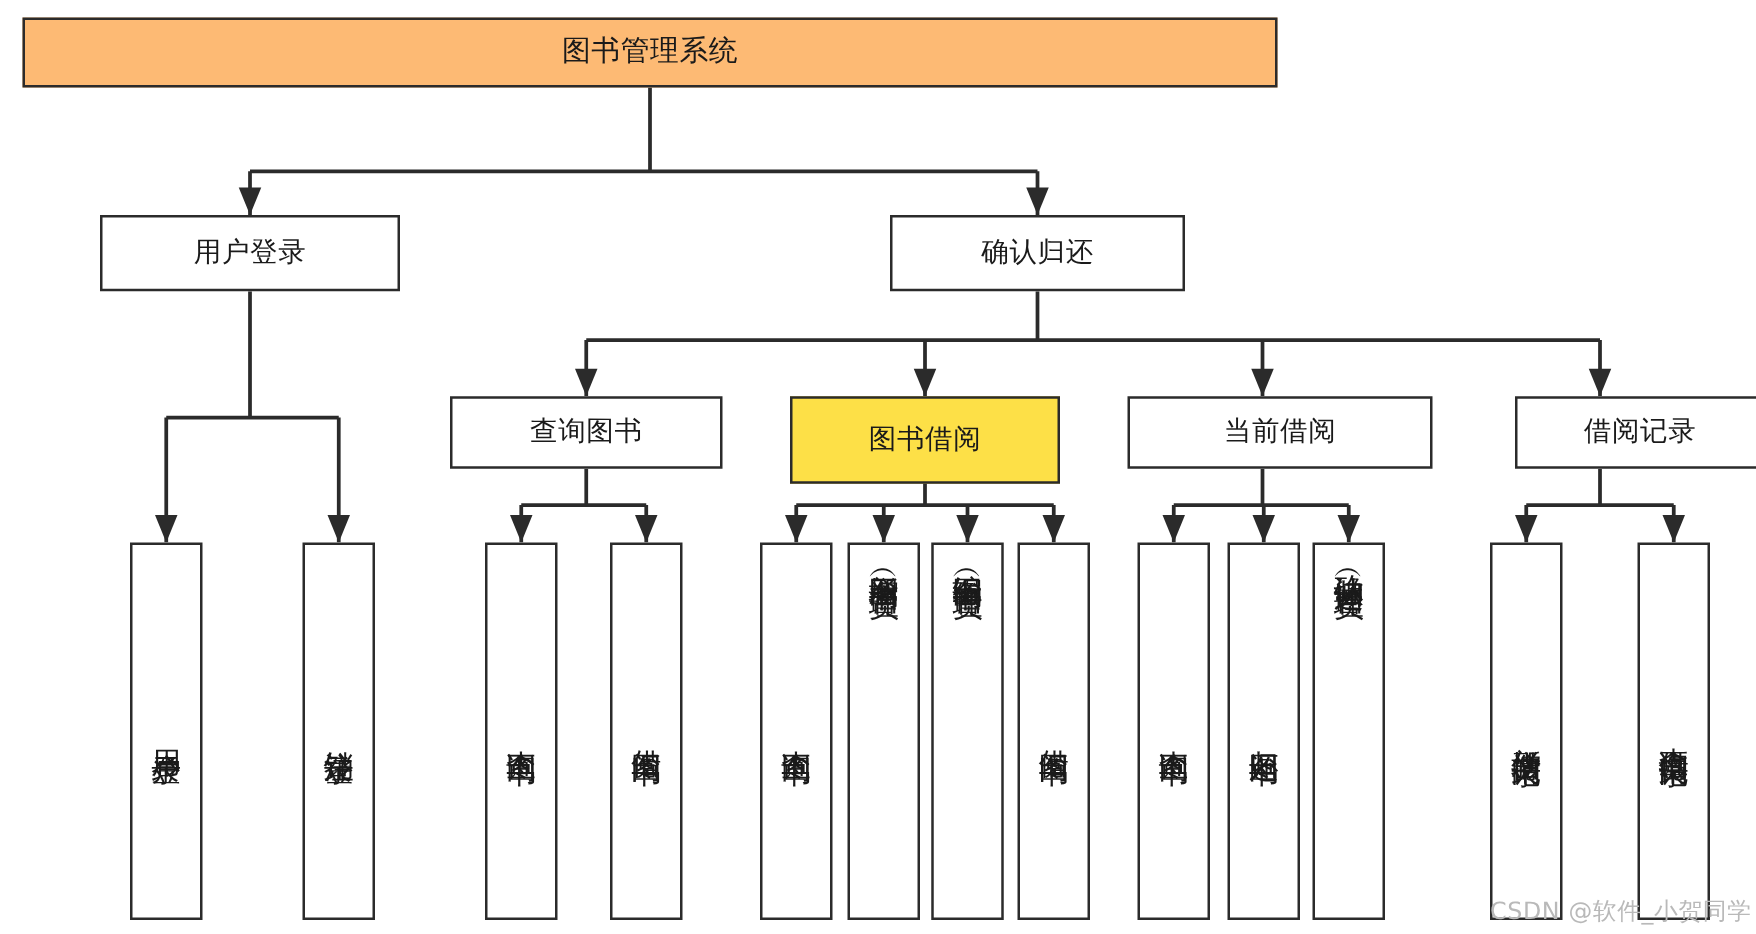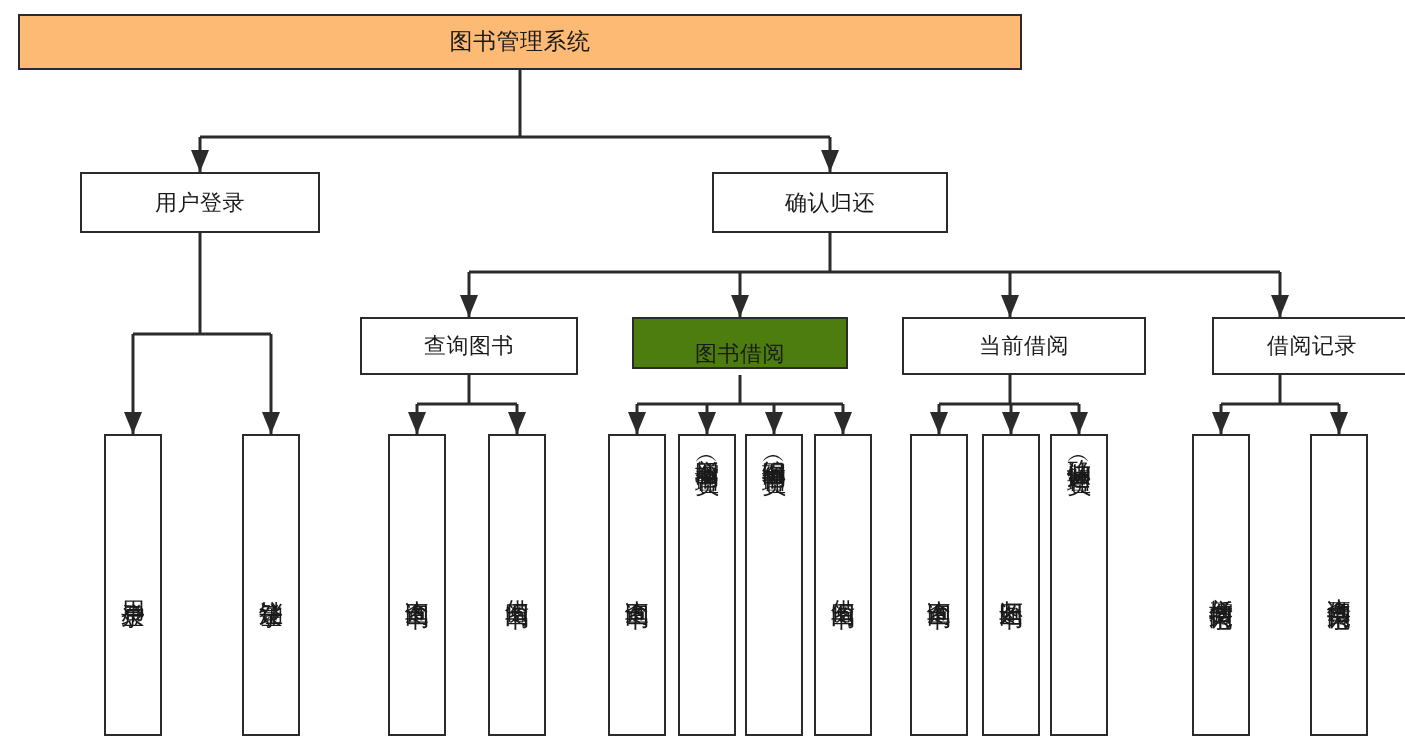"图书借阅" div.node { align-items: flex-end -> none; background: #4d7c0f -> #fde047; height: 52px -> 70px }
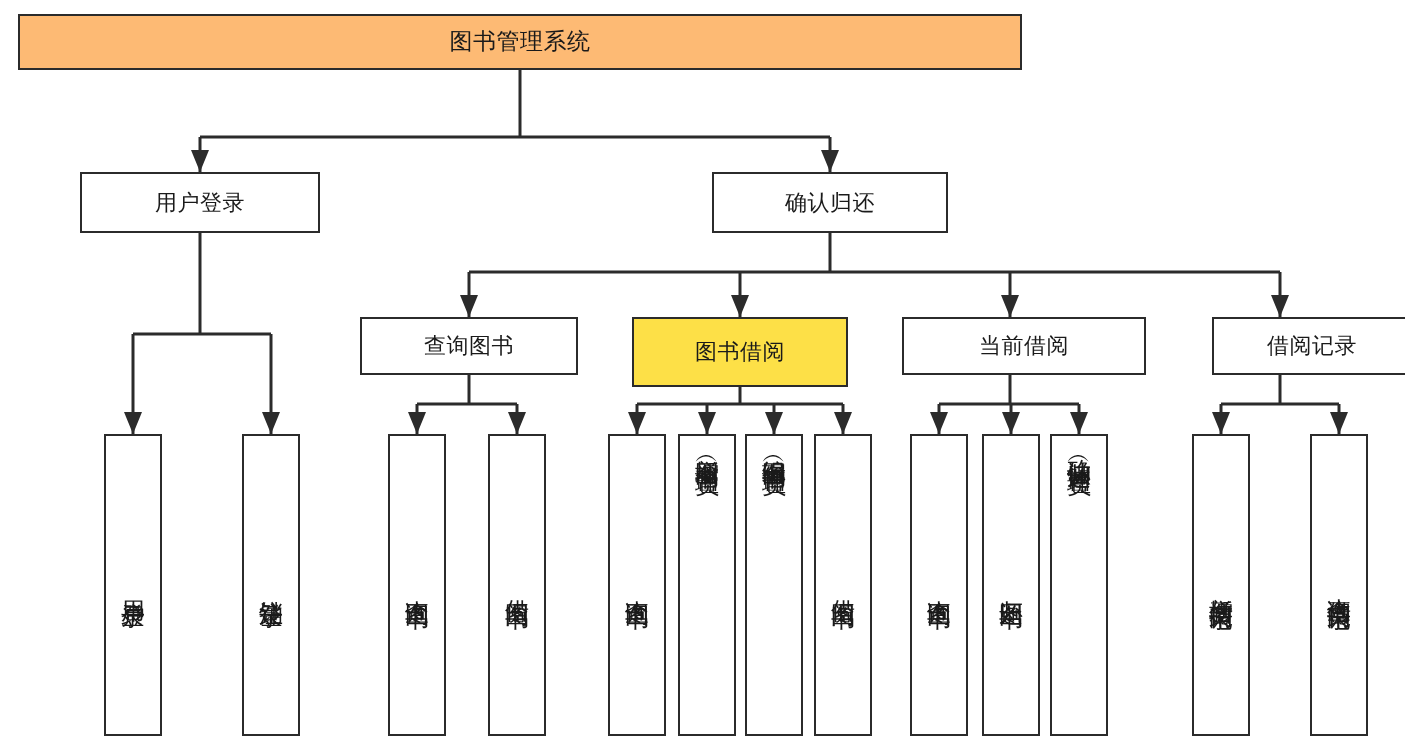"CSDN @软件_小贺同学" div.watermark { html: none -> <div>CSDN @软件_小贺同学</div> }
